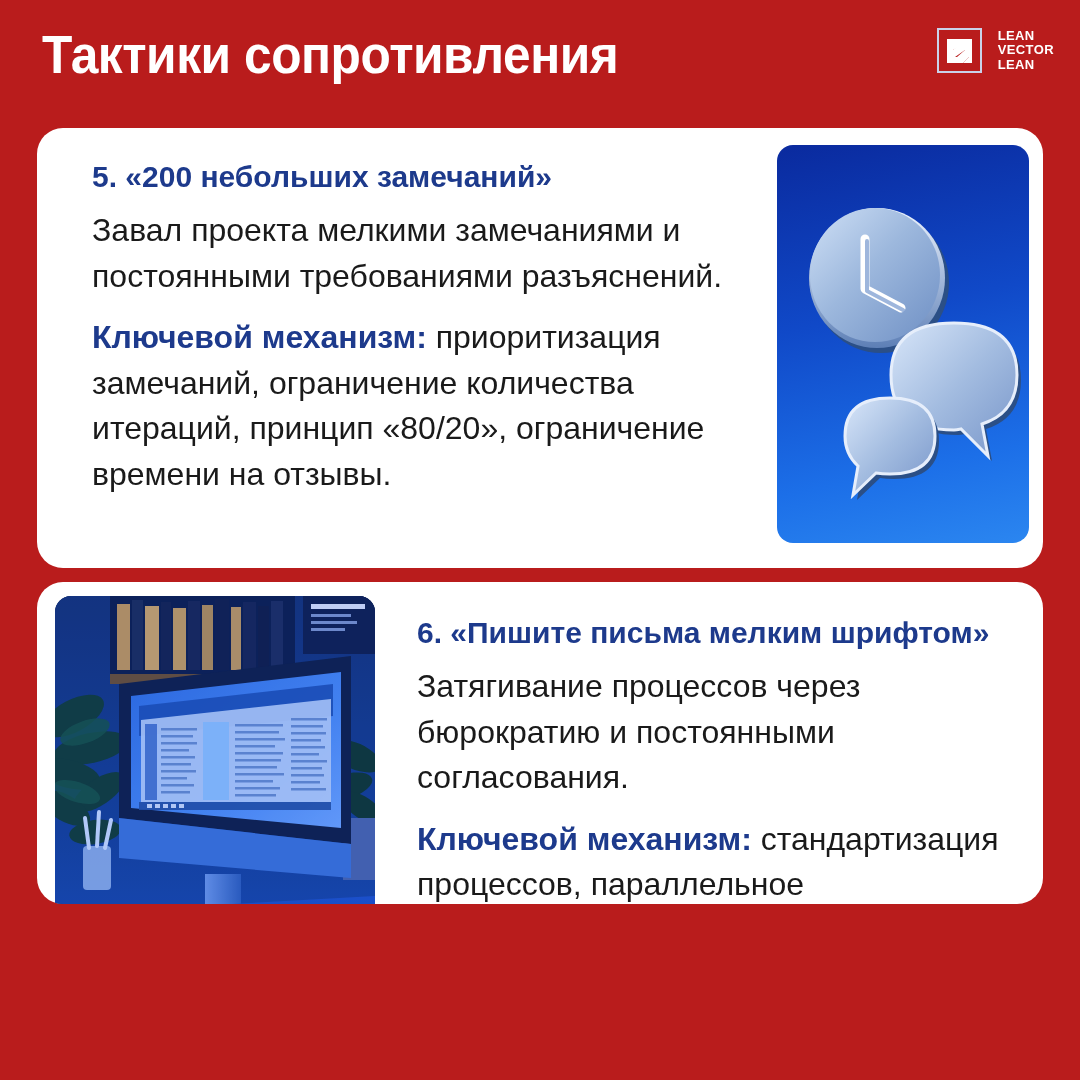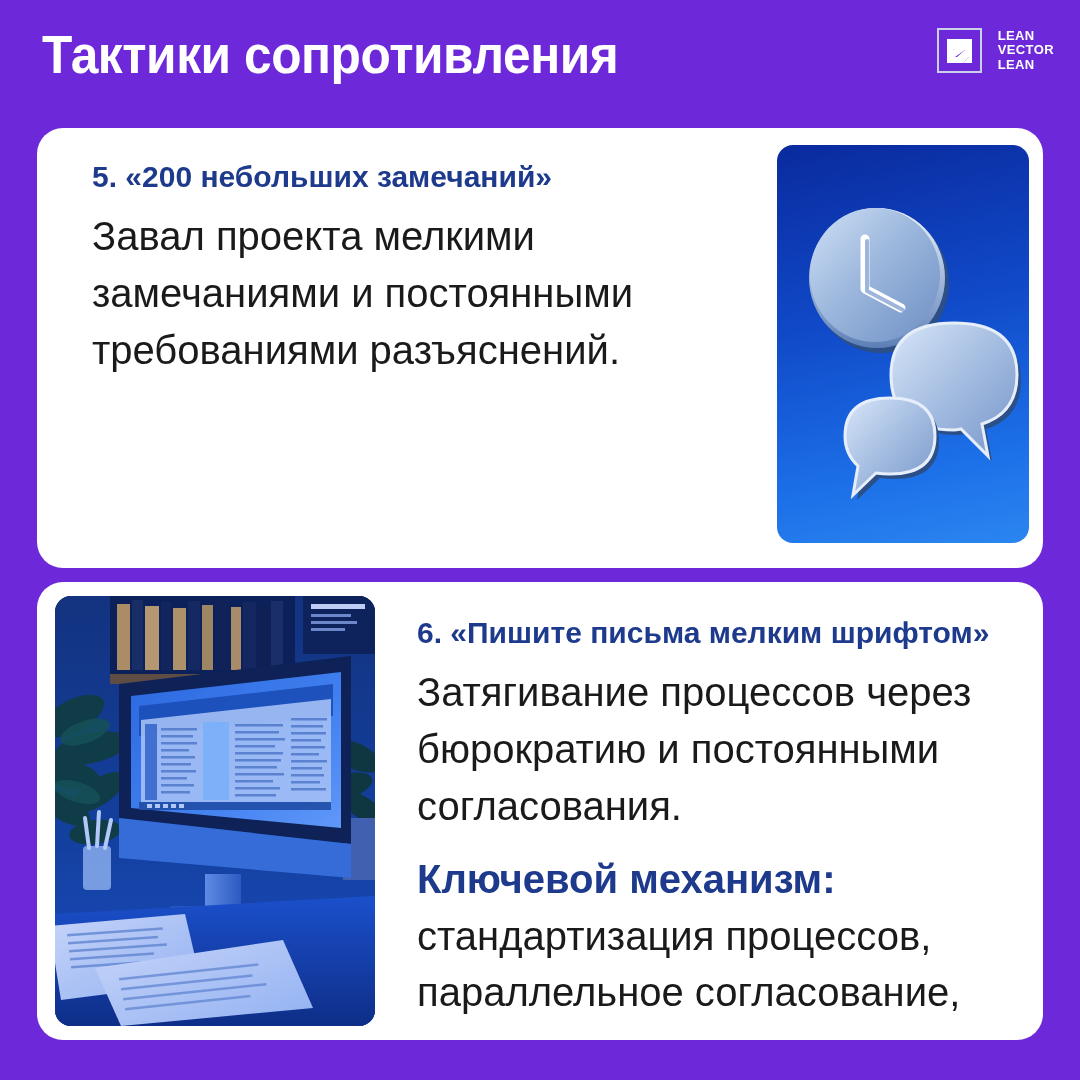"Тактики сопротивления" .slide { background: #6d28d9 -> #b91c1c }
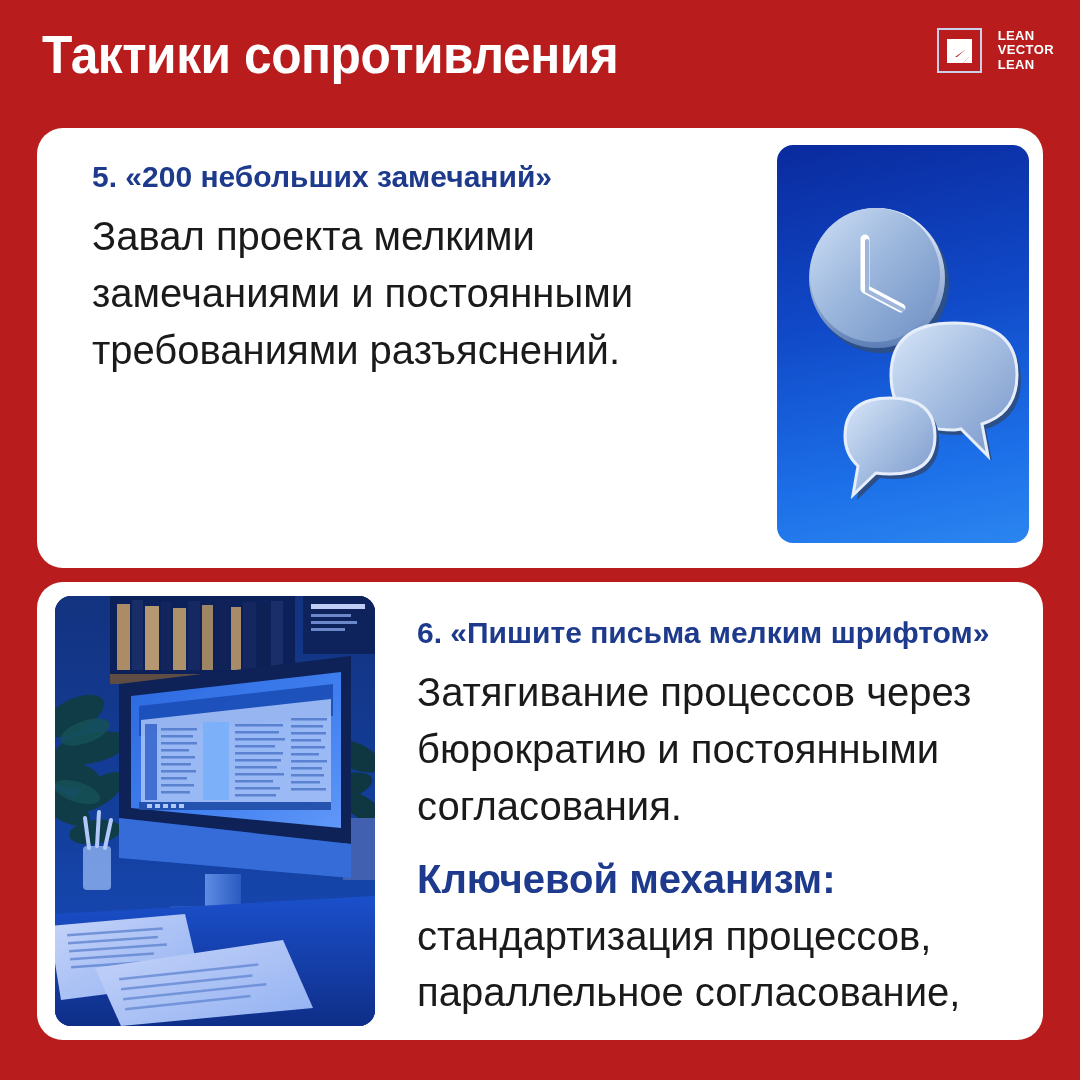"Завал проекта мелкими замечаниями и" .body-para { font-size: 40px -> 32px }
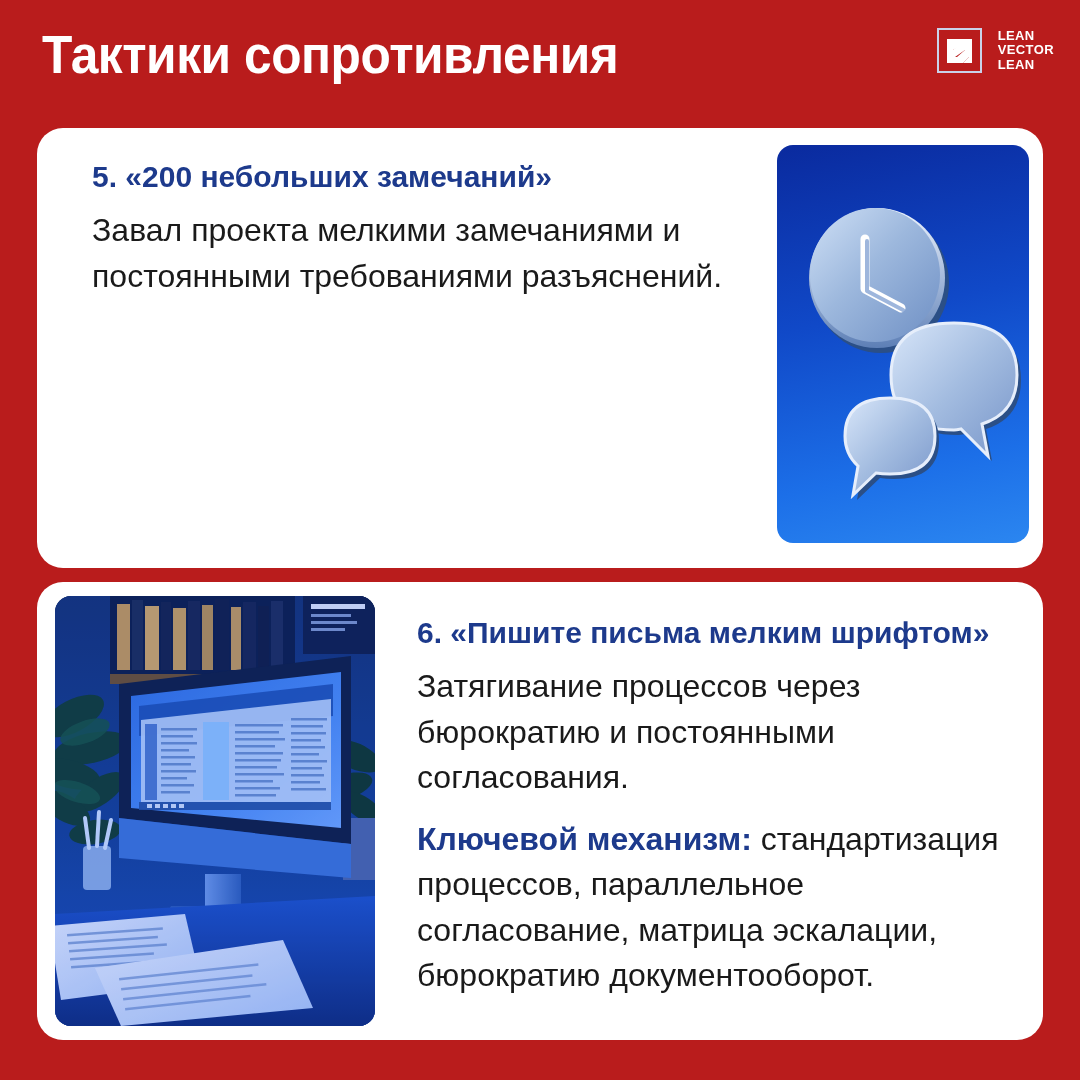"Ключевой механизм: приоритизация" div.body-para { html: none -> <div><span>Ключевой механизм:</span><span> приоритизация замечаний, ограничение количества итераций, принцип «80/20», ограничение времени на отзывы.</span></div> }
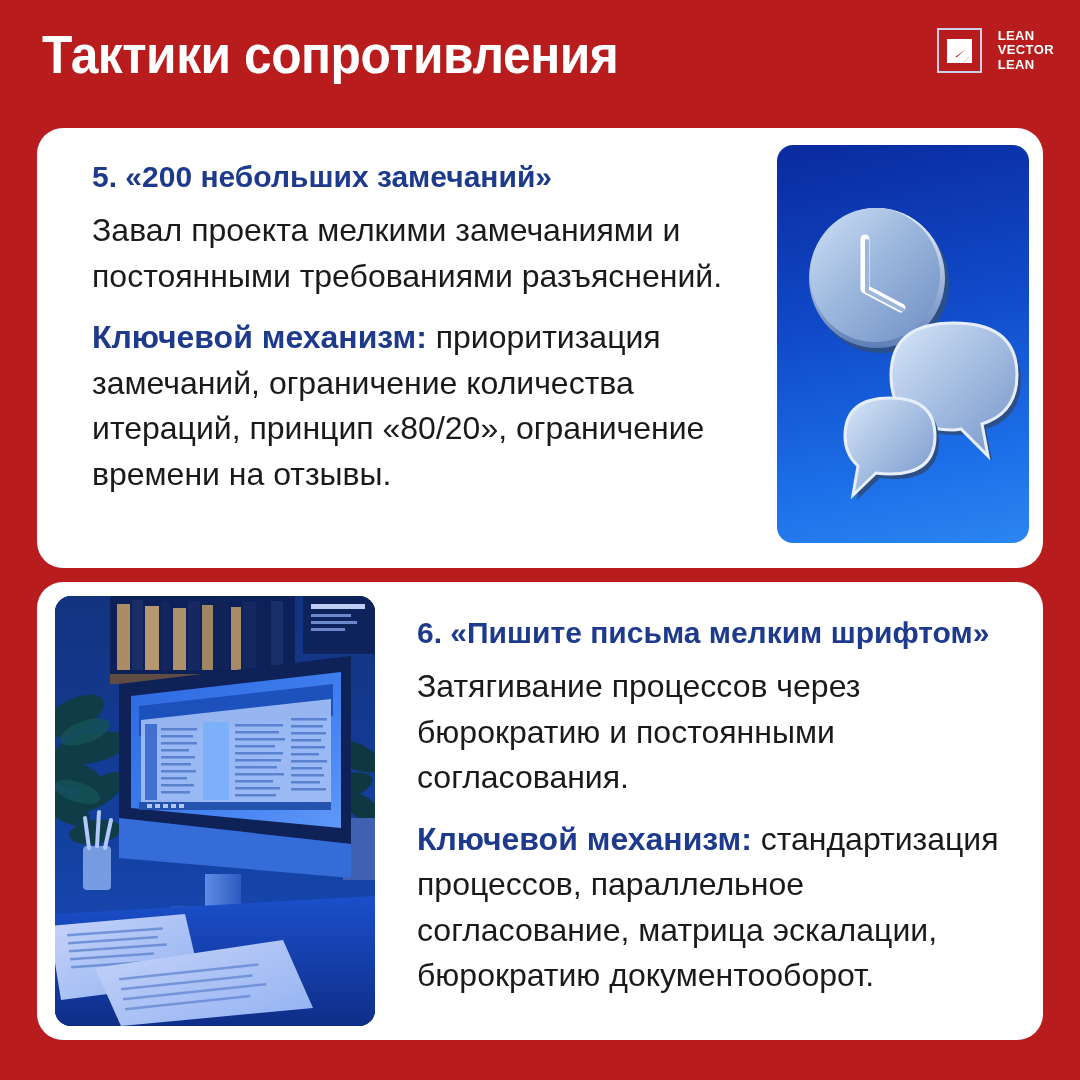"6. «Пишите письма мелким шрифтом»" #card-2 { height: 458px -> 322px }
